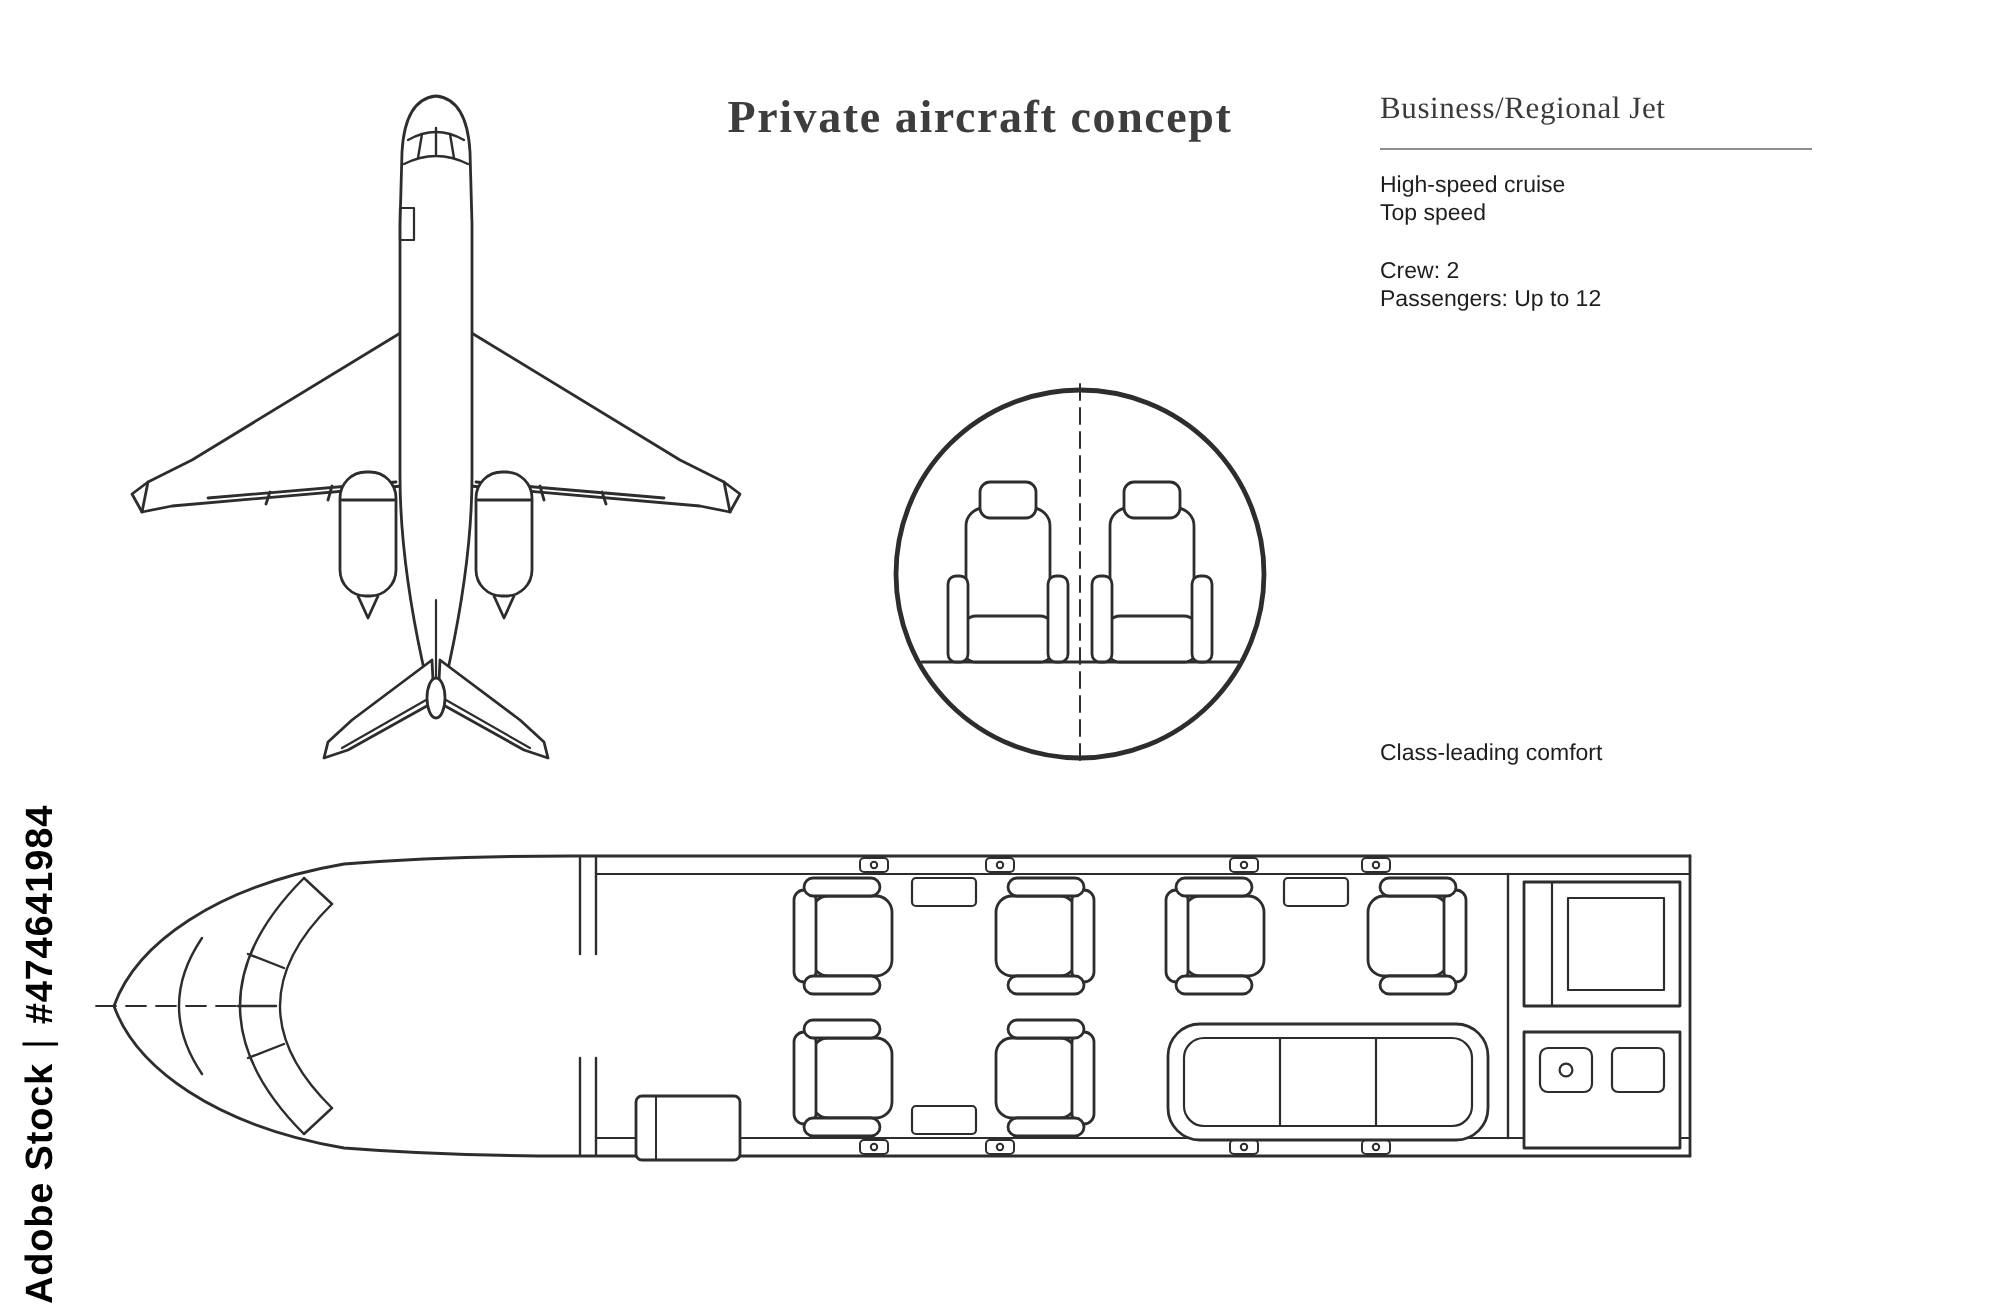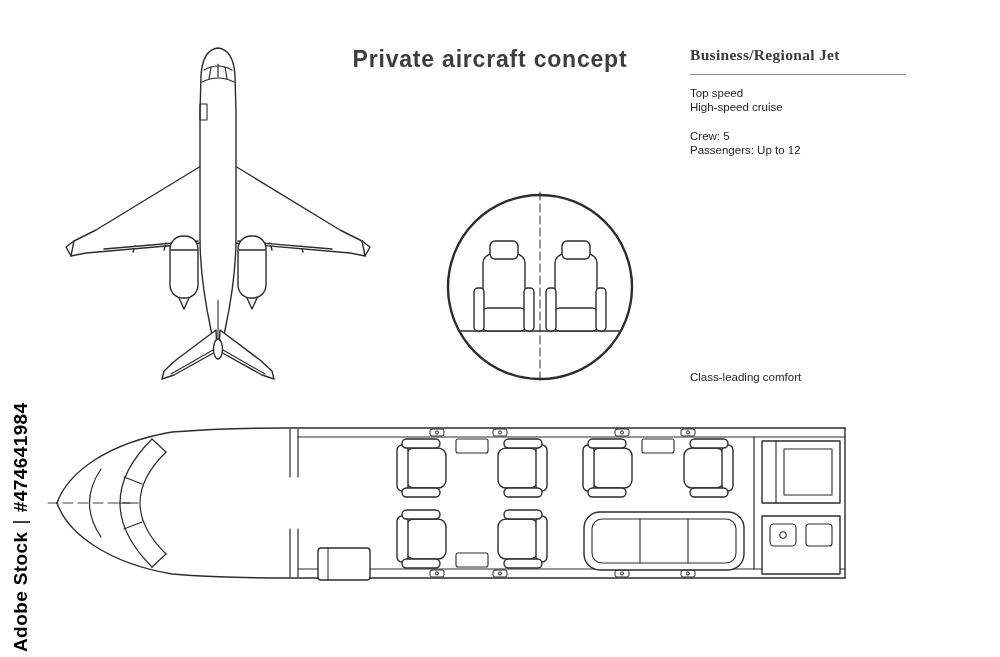"Private aircraft concept" .title { font-family: Liberation Sans, sans-serif -> Liberation Serif, serif }
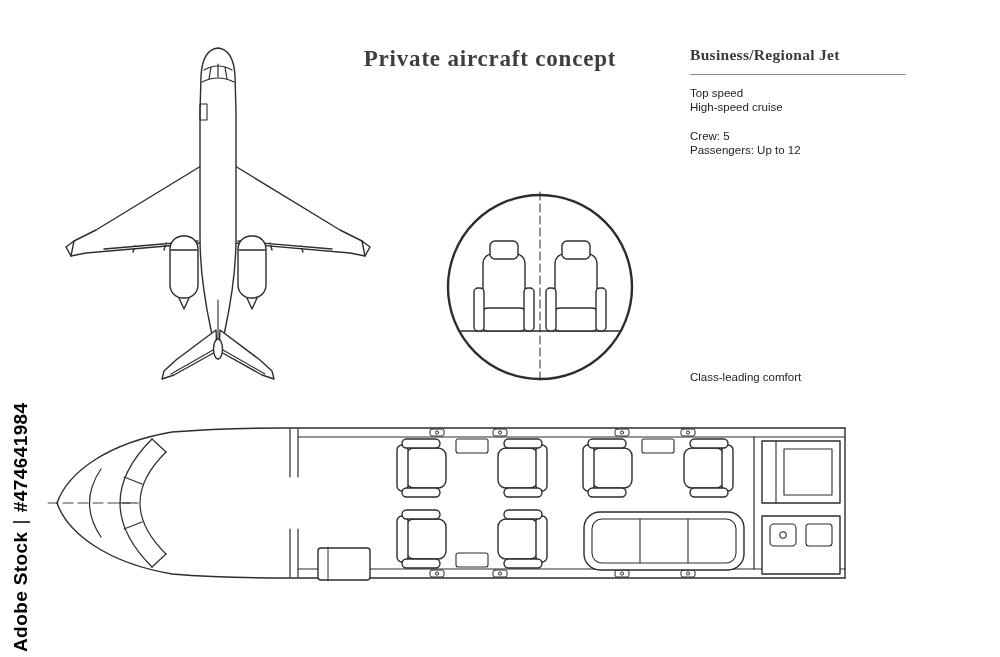"Business/Regional Jet" .spec h2 { font-weight: 700 -> 400 }
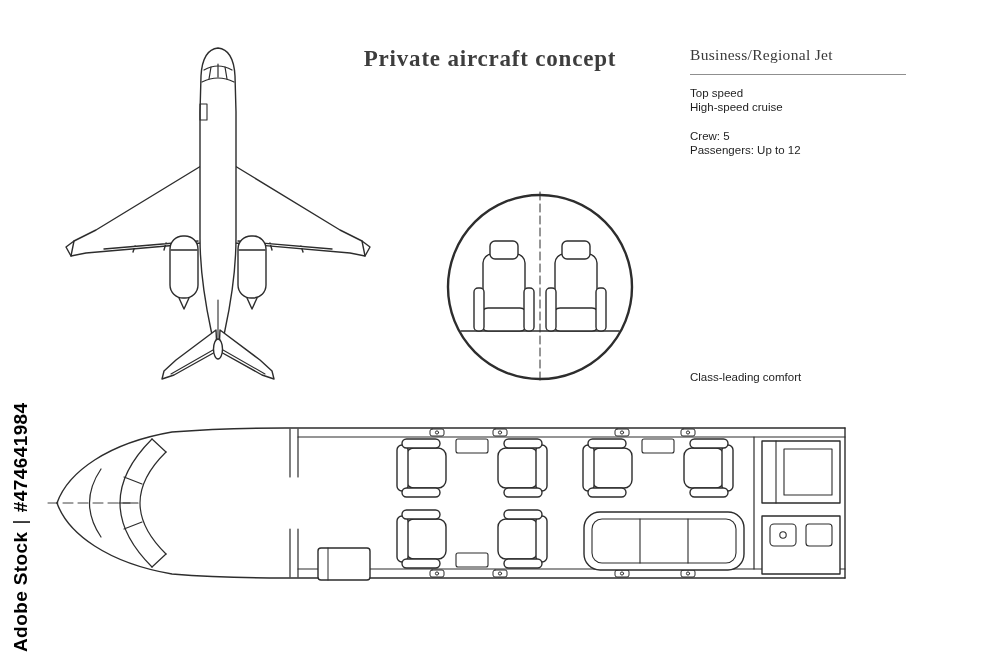"Top speed" div { order: before "High-speed cruise" -> after "High-speed cruise" }
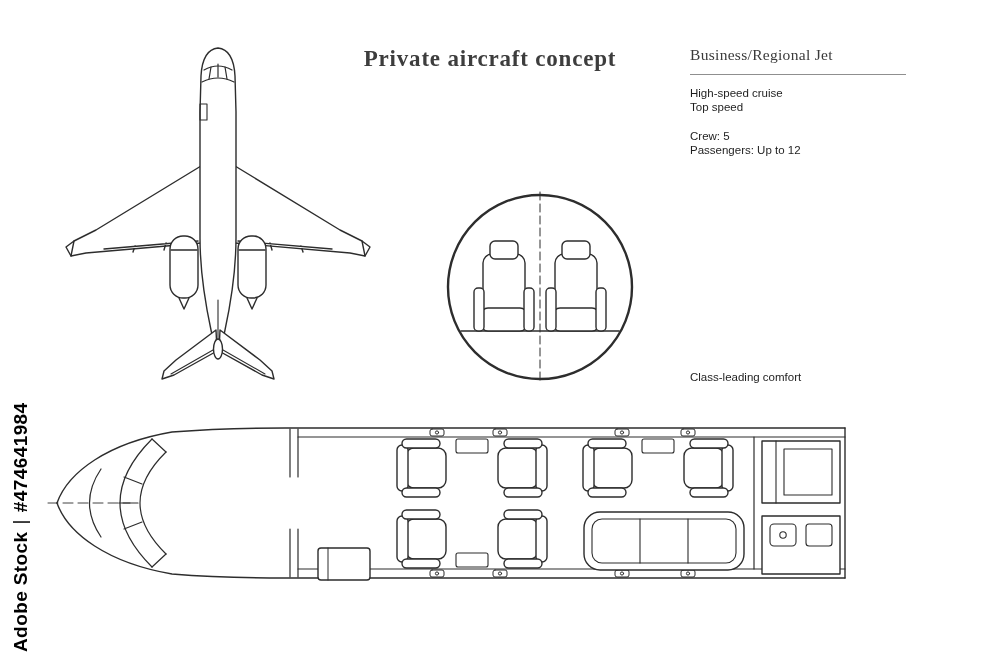"Crew: 5" div { text: 5 -> 2 }
